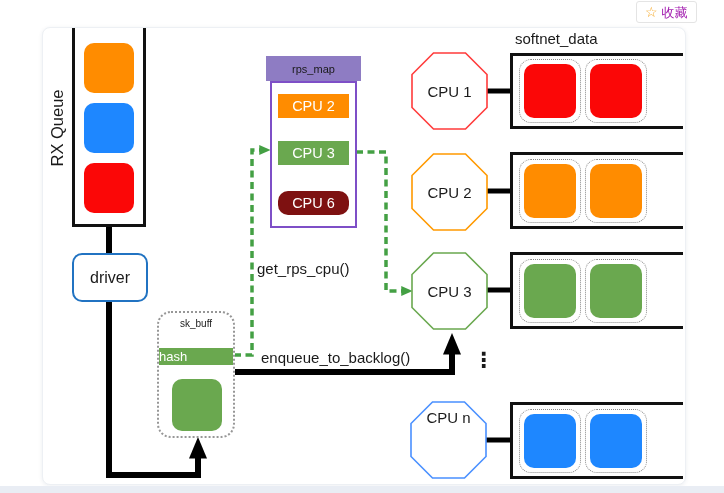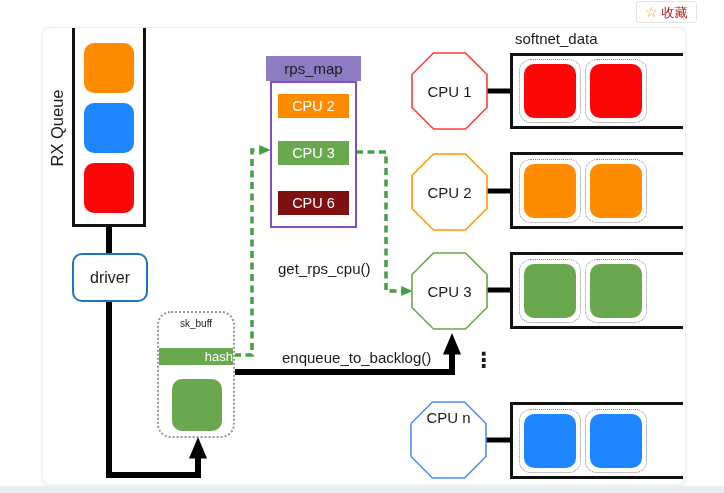"收藏" .fav .txt { color: #b91c1c -> #a21caf }
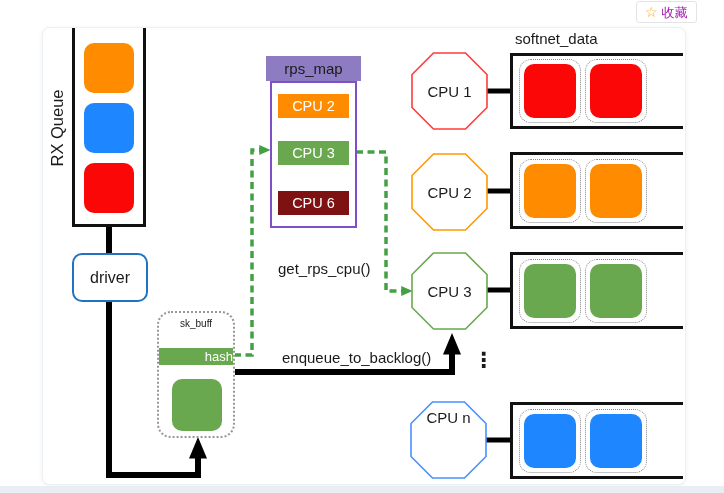"rps_map" .rps-header { font-size: 15px -> 11px }
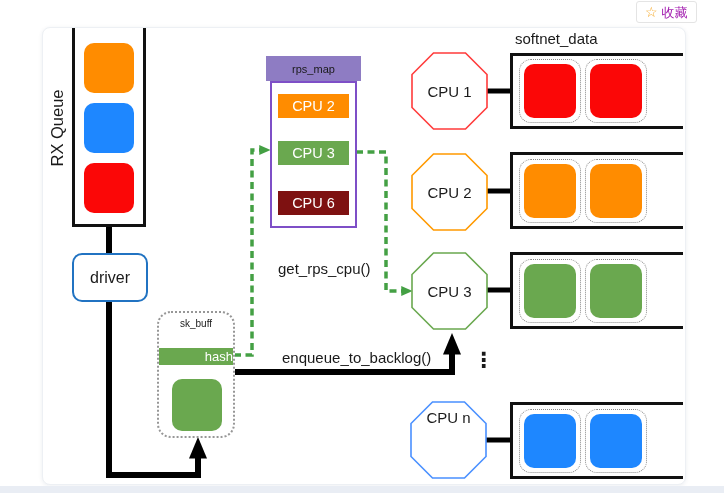"CPU 6" div.rps-bar { border-radius: none -> 10px }
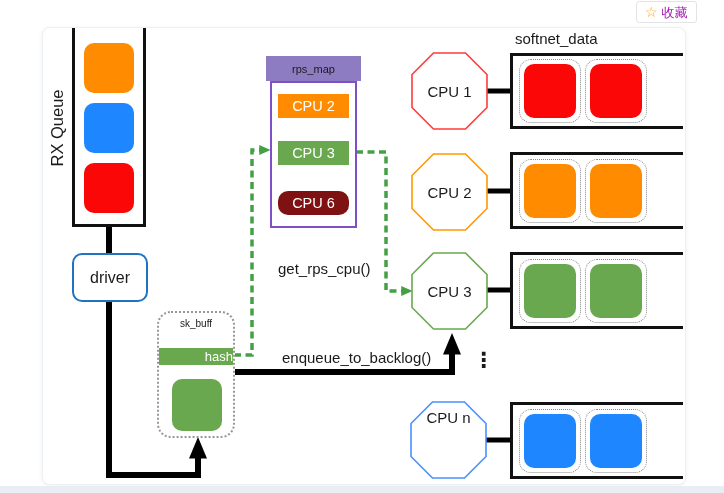"get_rps_cpu()" .flowlabel { margin-left: 21px -> none }
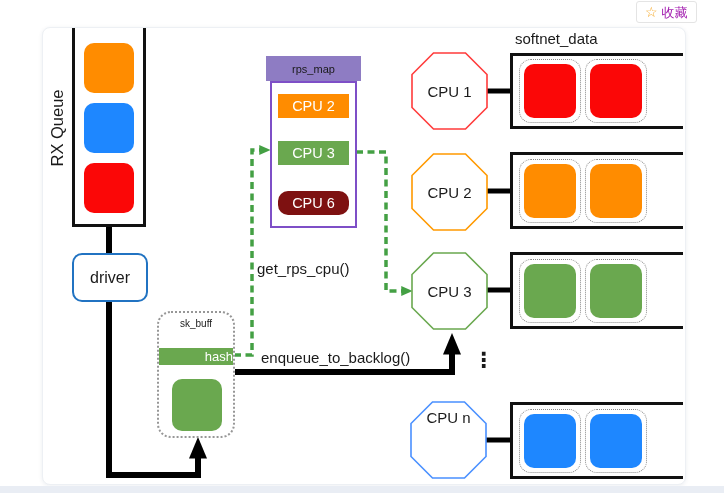"hash" .skbuff .hashbar { justify-content: flex-end -> flex-start }
